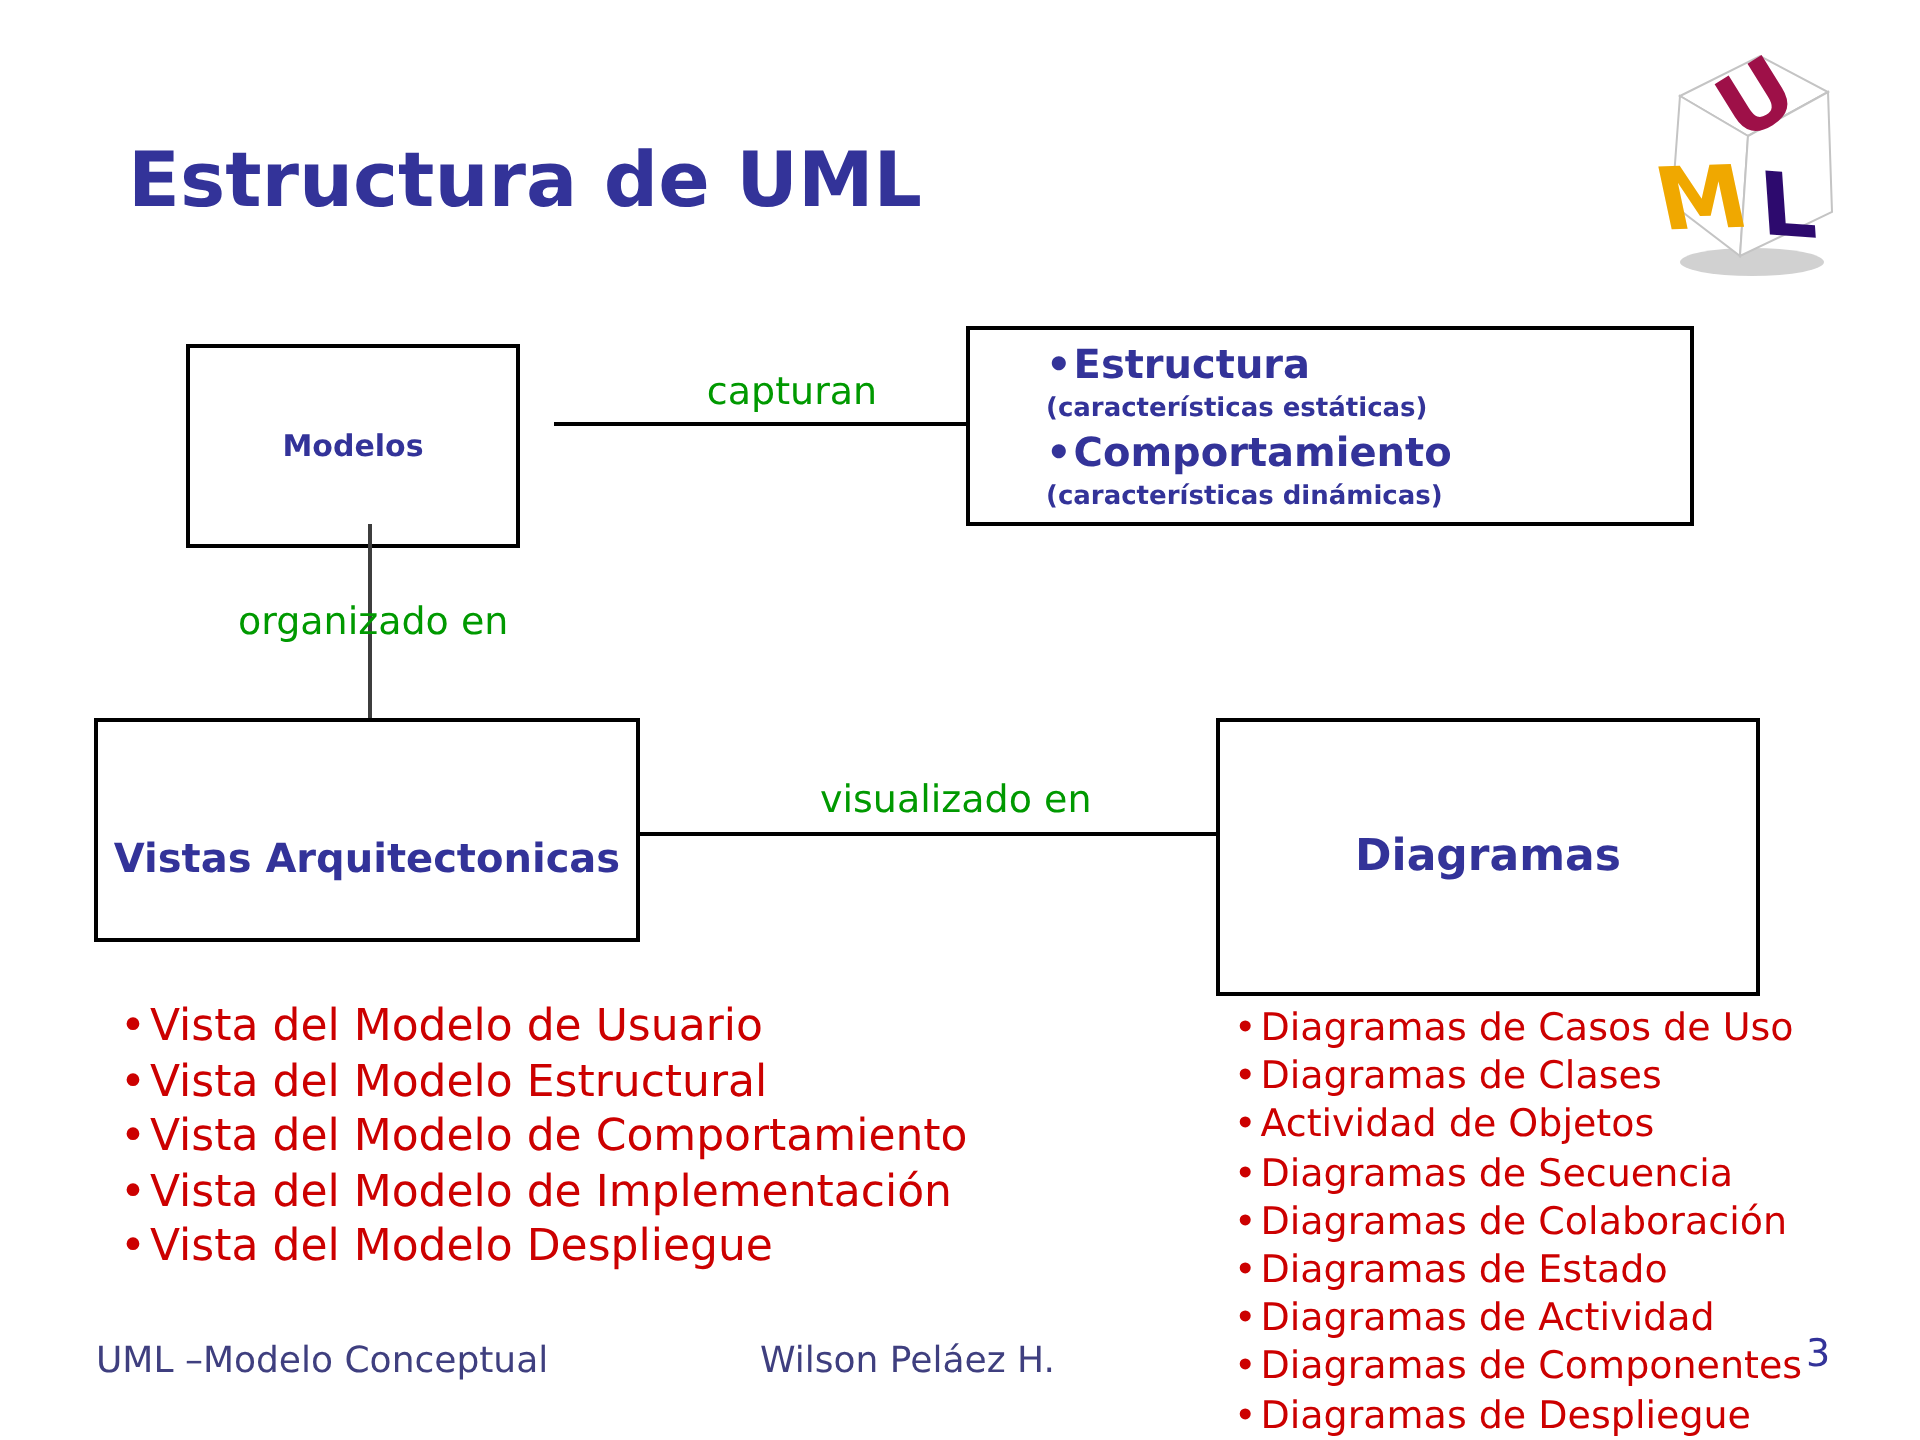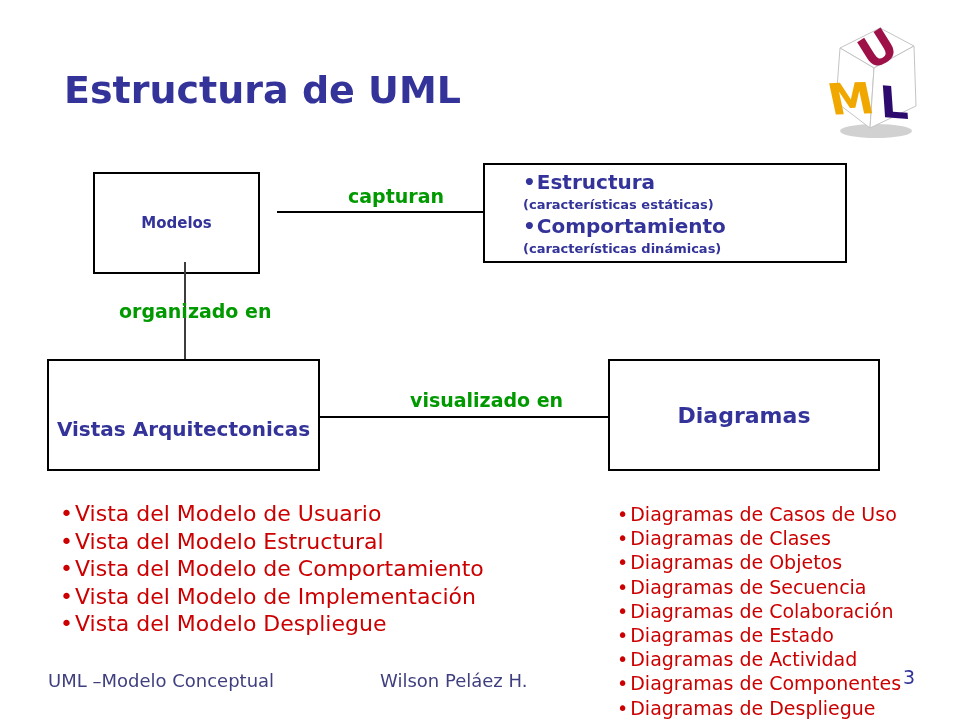"capturan" .rel-label { font-weight: bold -> normal }
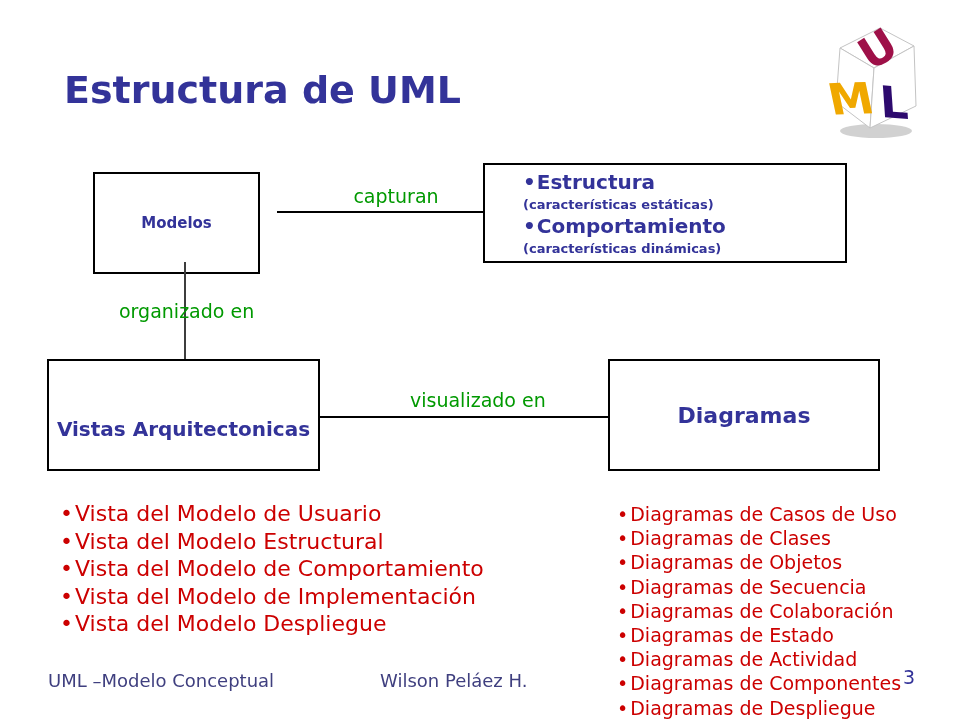"Diagramas" .box-diagramas { height: 112px -> 139px }
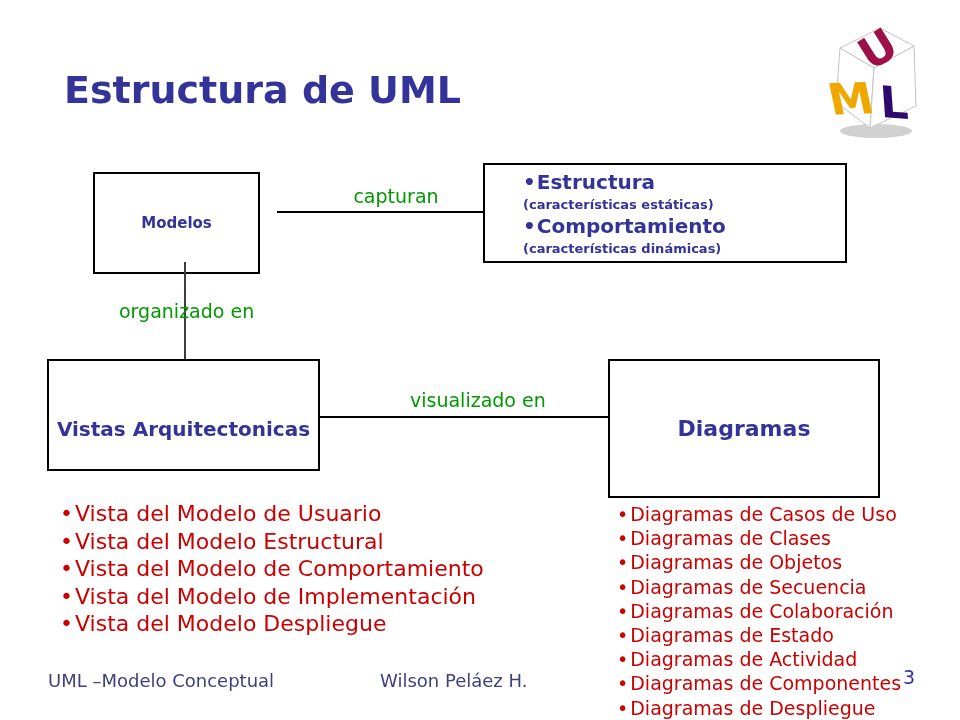"Diagramas de Objetos" li { text: Diagramas -> Actividad }
